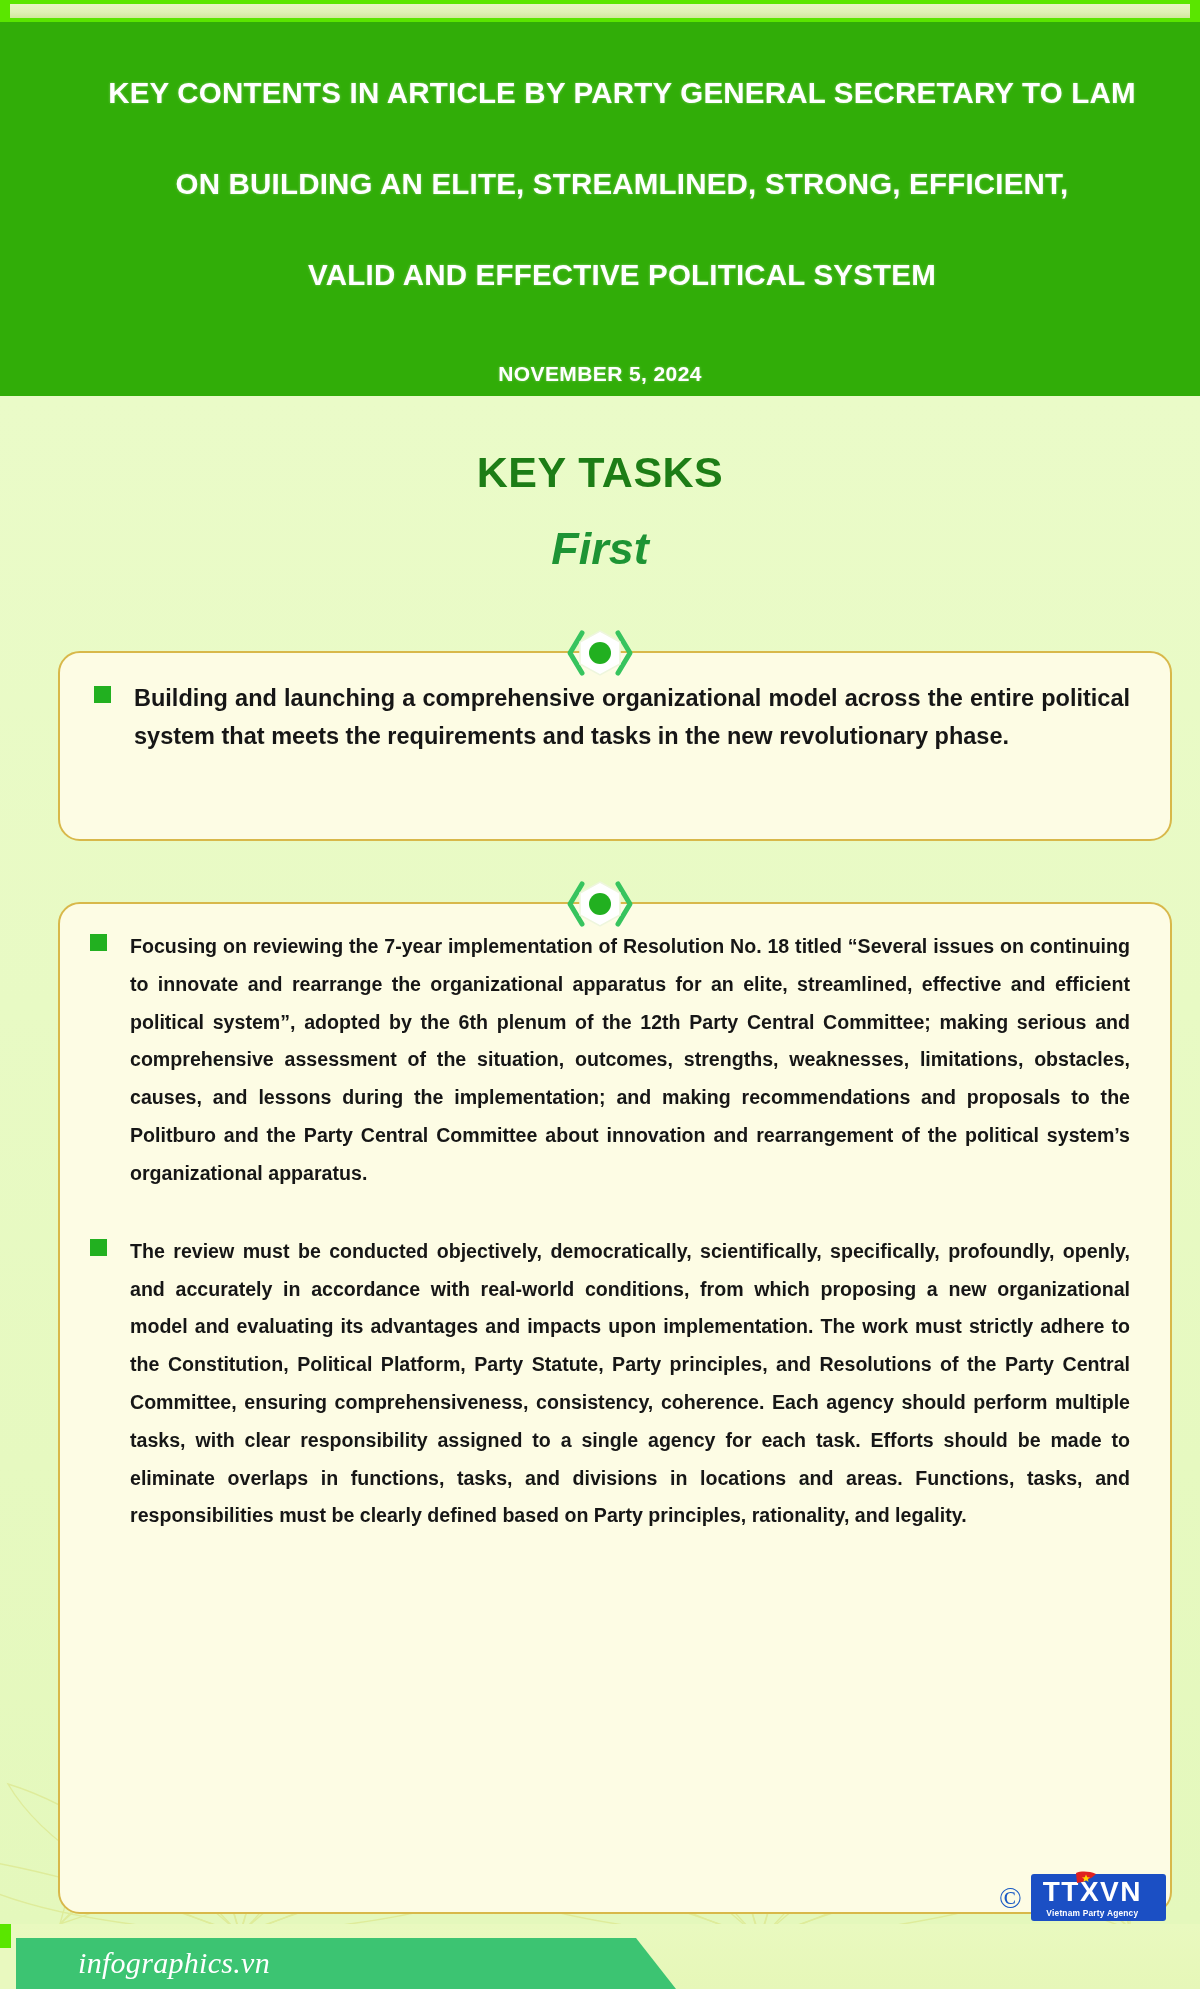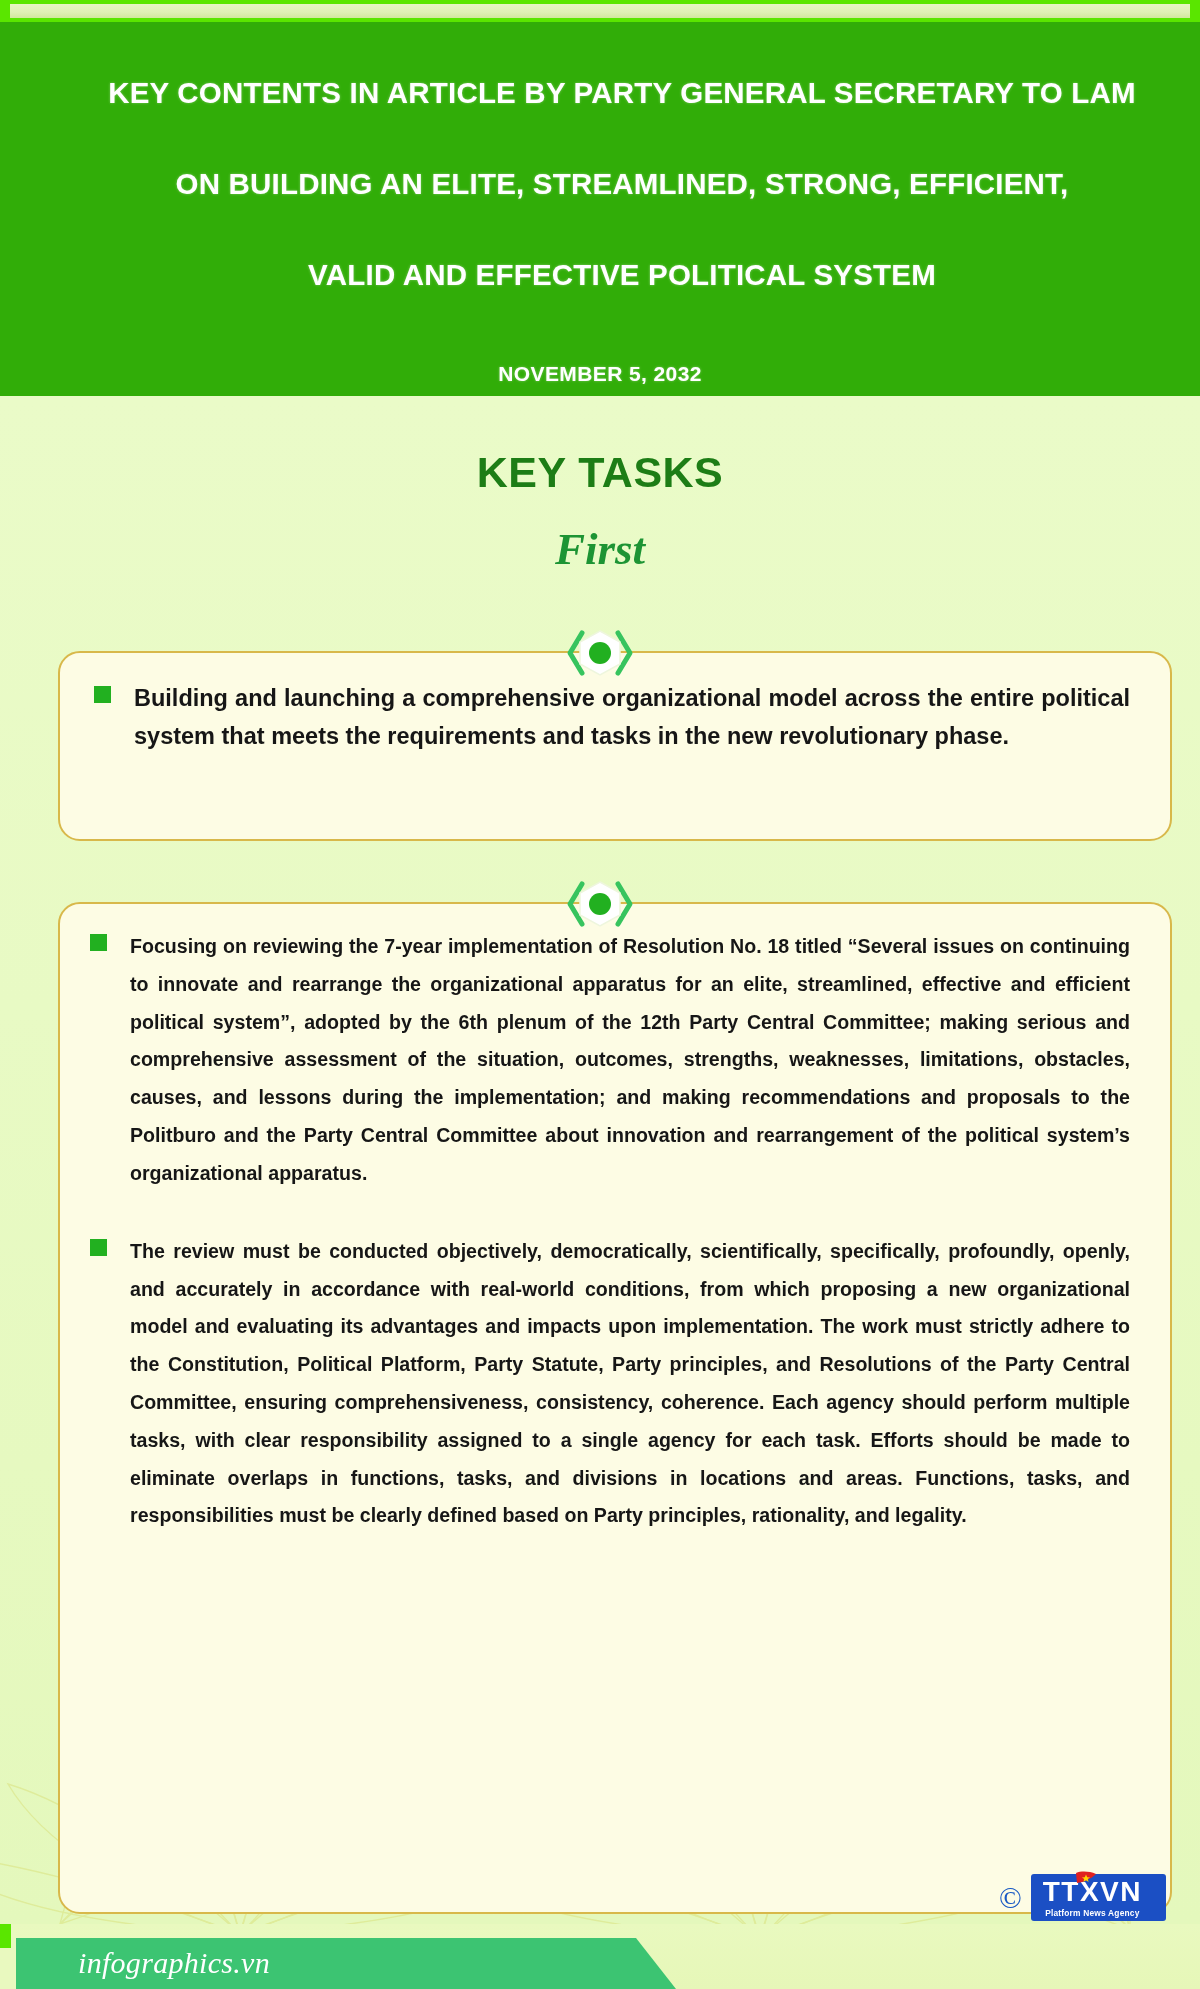"NOVEMBER 5, 2032" div.header-date { text: 2032 -> 2024 }
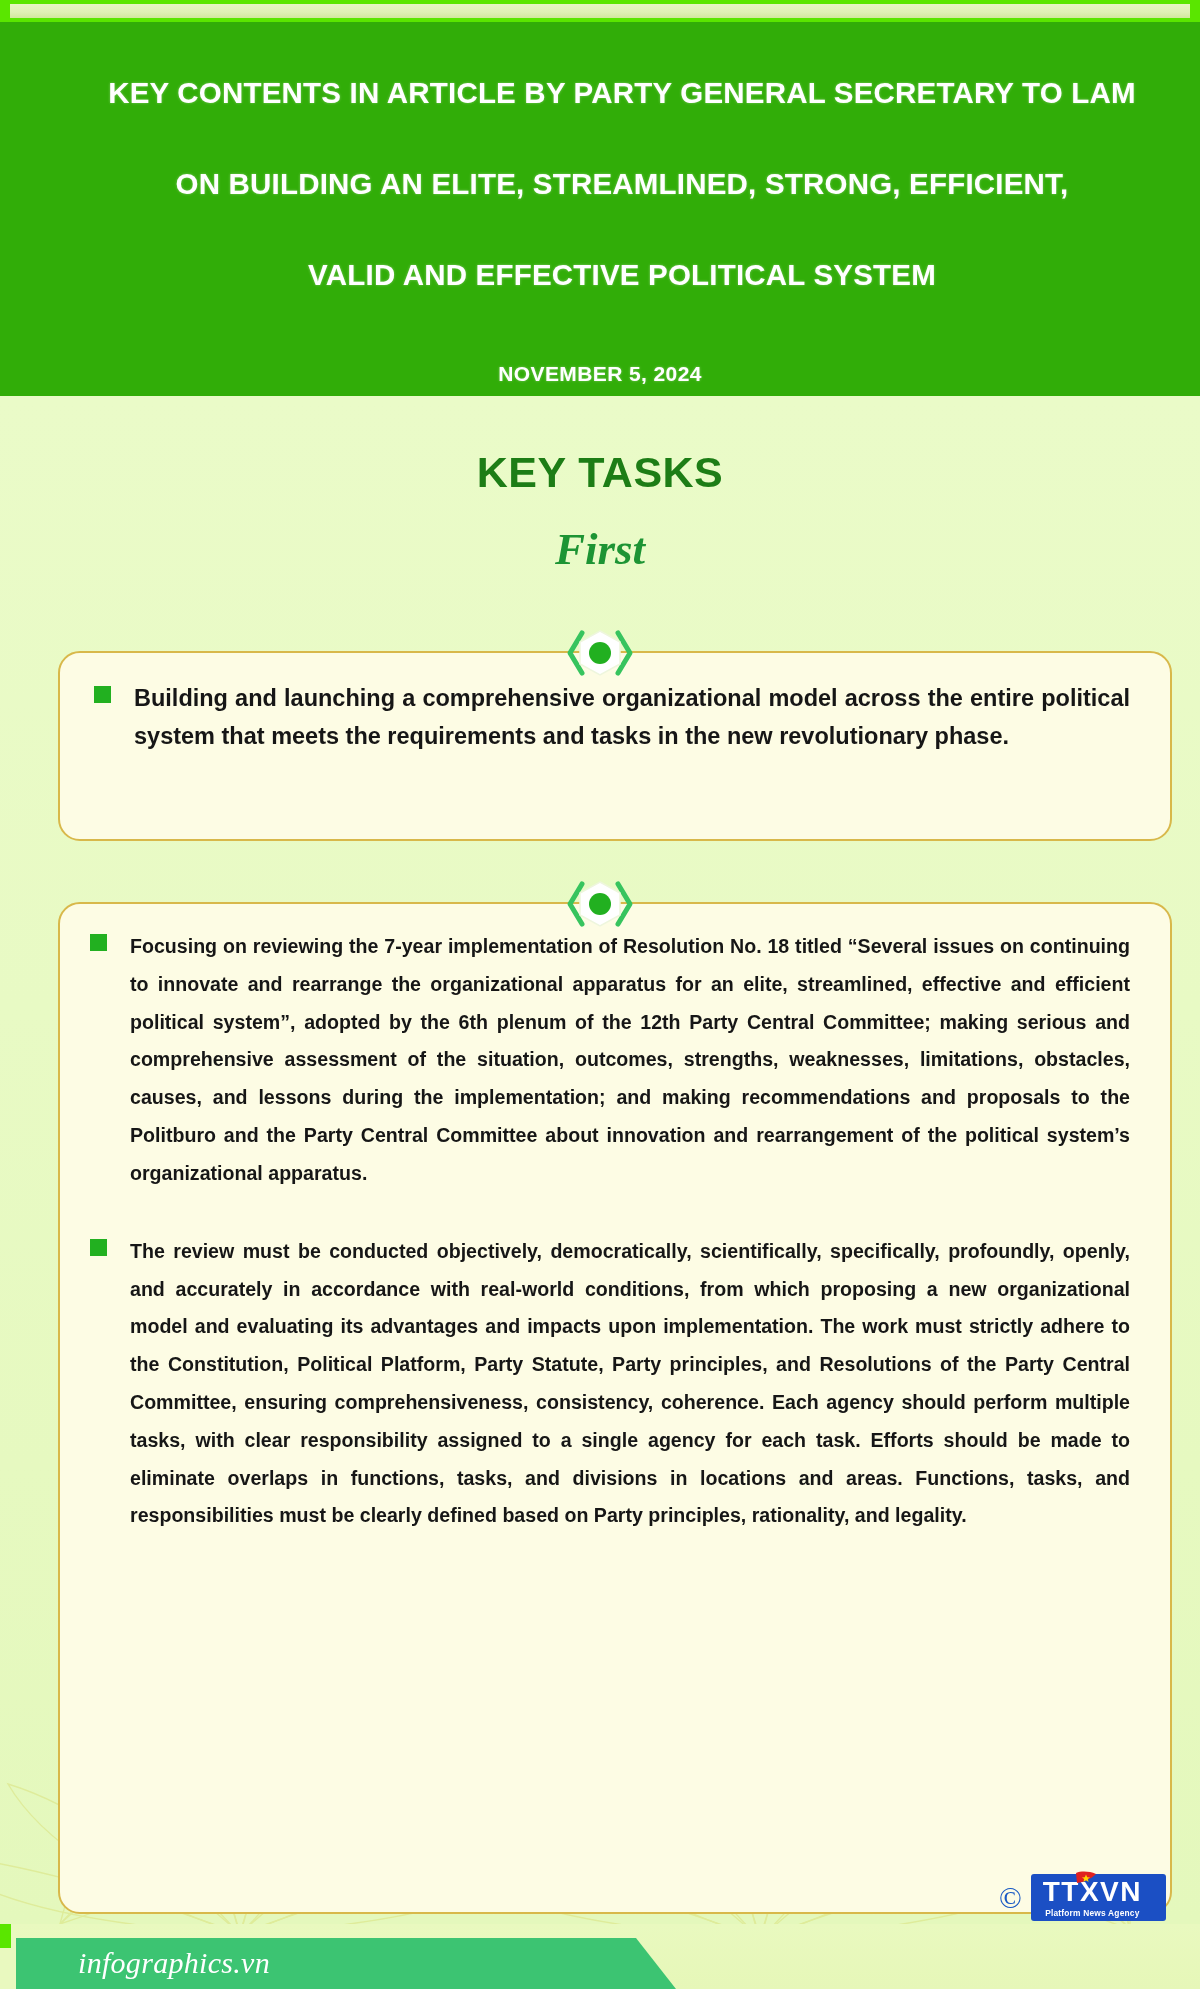"First" .section-ordinal { font-family: Liberation Serif, serif -> Liberation Sans, sans-serif }
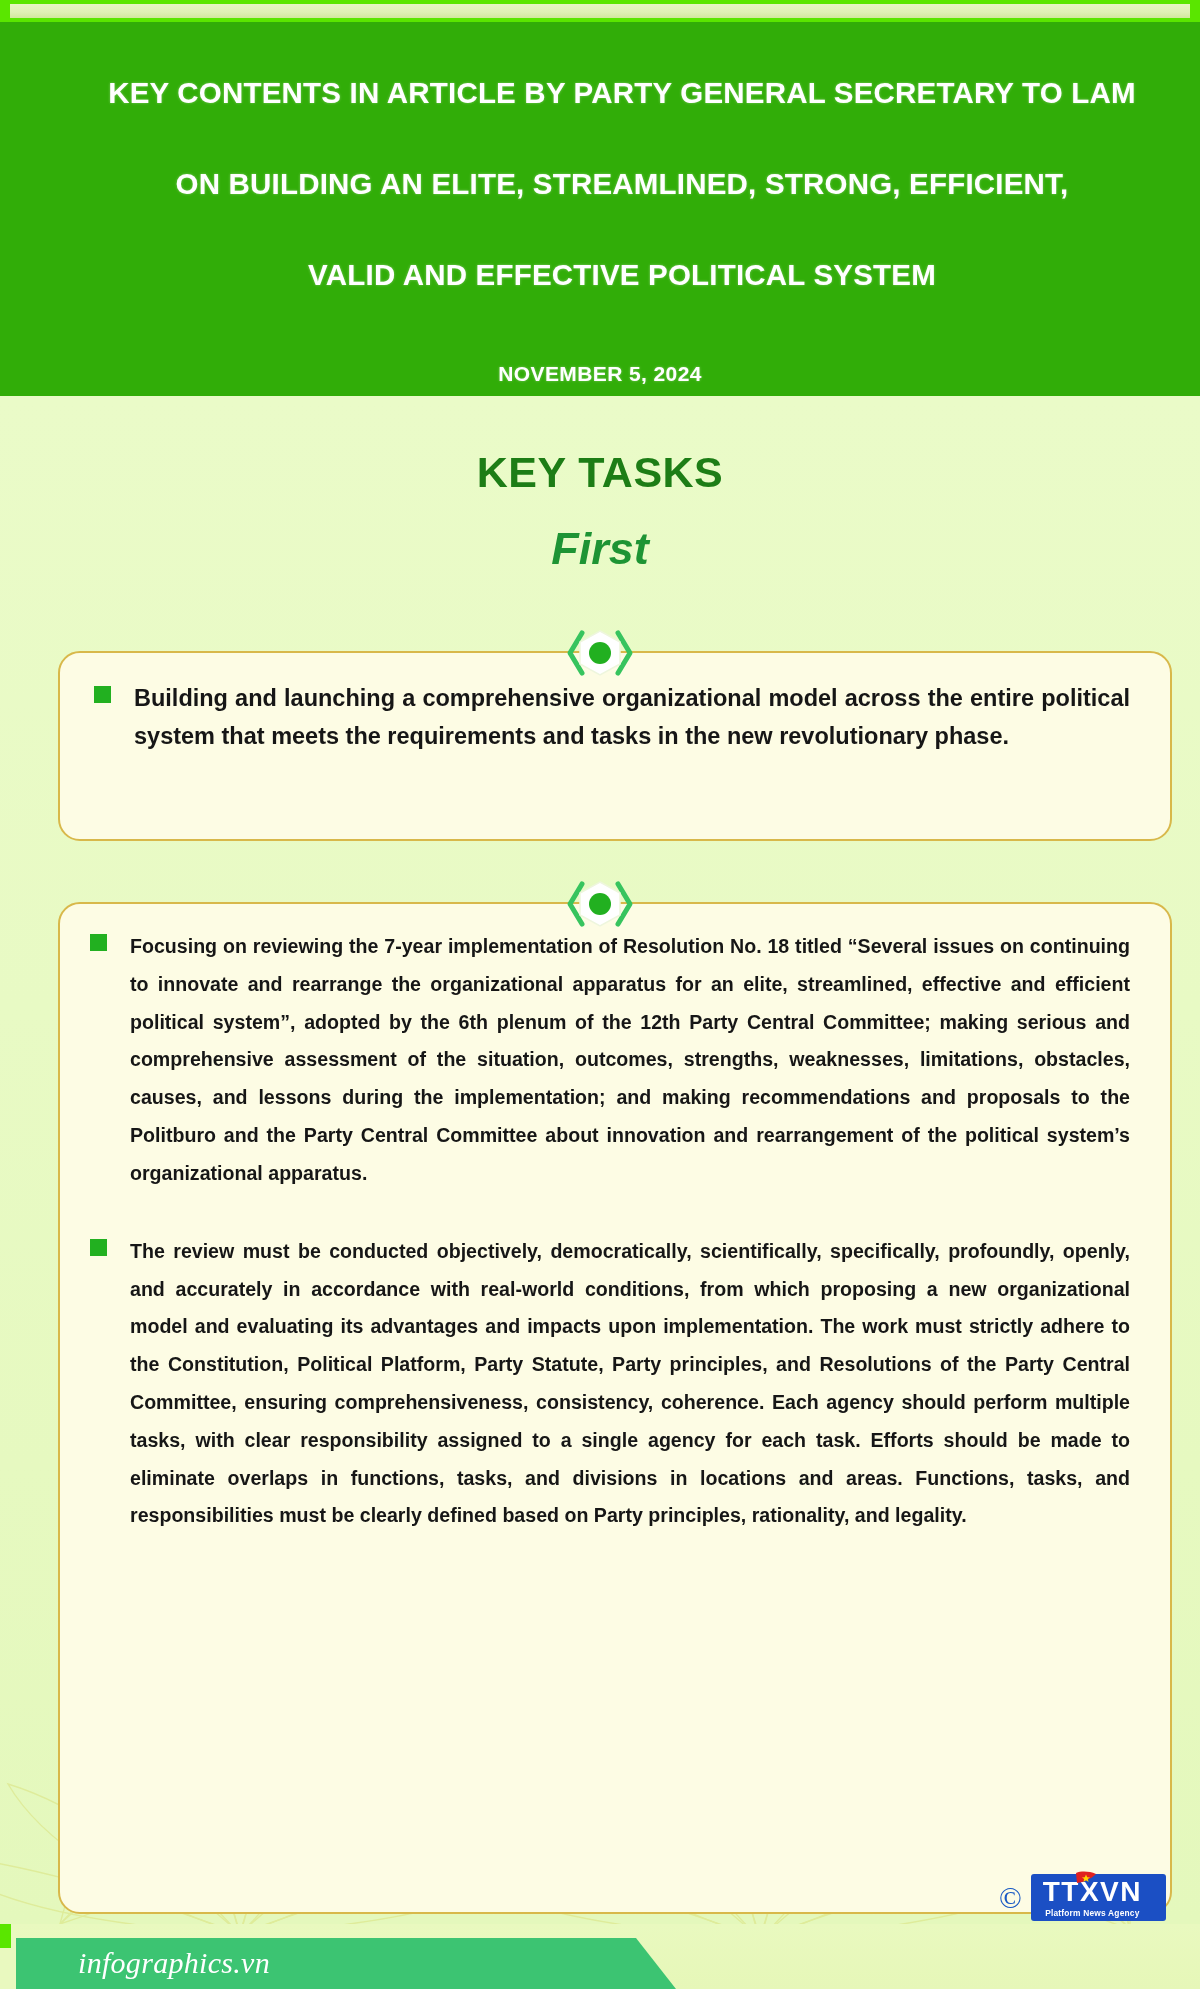"Platform News Agency" span.logo-sub { text: Platform News -> Vietnam Party }
